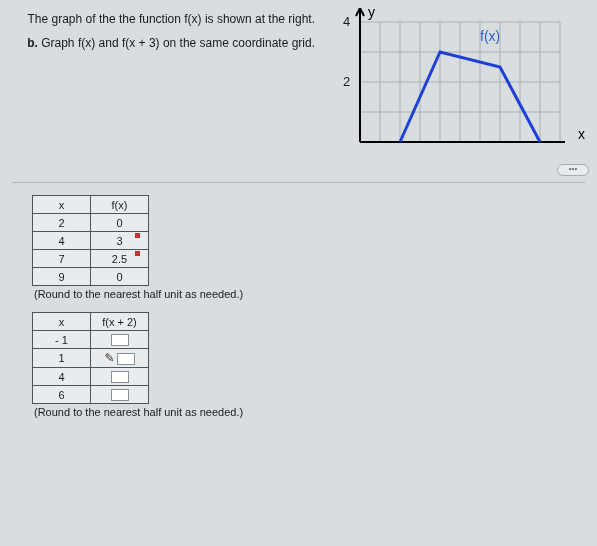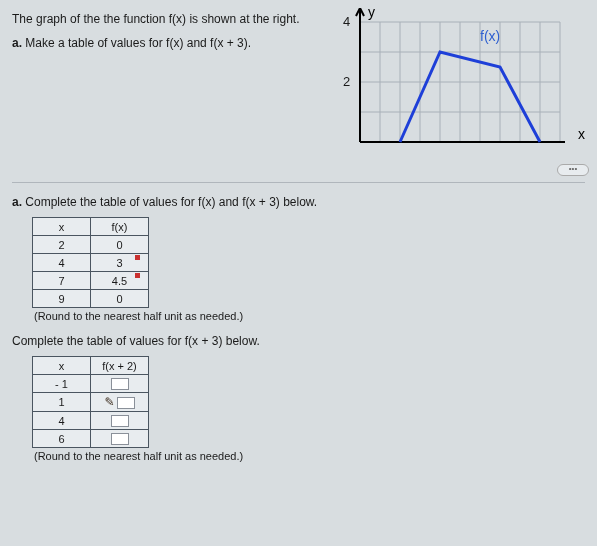"The graph of the the" .text-area { text-align: none -> right }
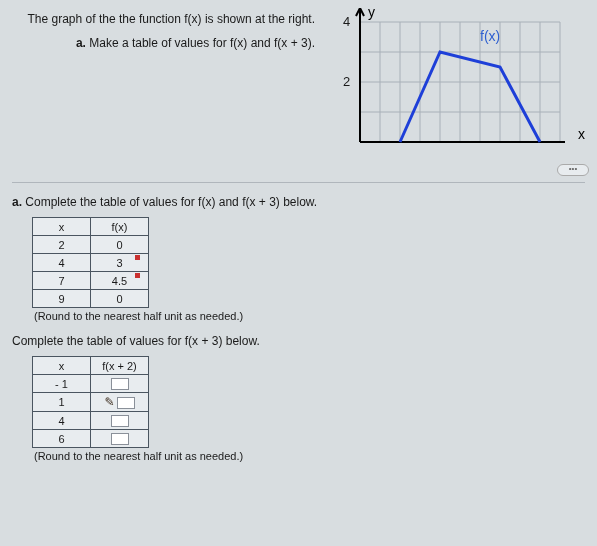"b. Graph f(x) and f(x" div.part { html: none -> <div> <span>b.</span><span> Graph f(x) and f(x + 3) on the same coordinate grid.</span> </div> }
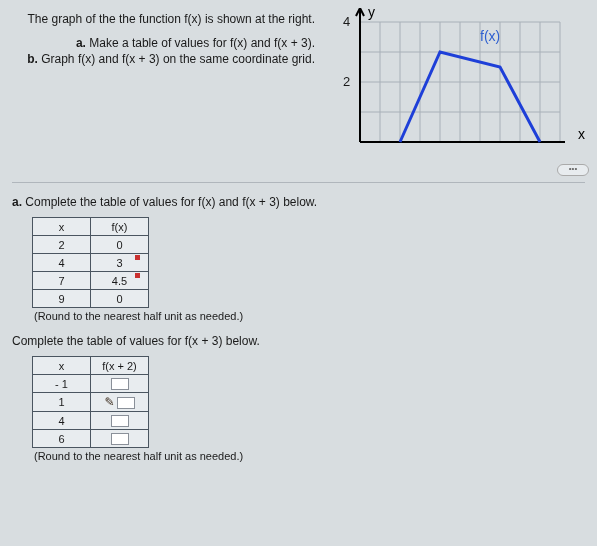"a. Make a table of" div.part { html: <div> <span>a.</span><span> Make a table of values for f(x) and f(x + 3).</span> </div> -> none }
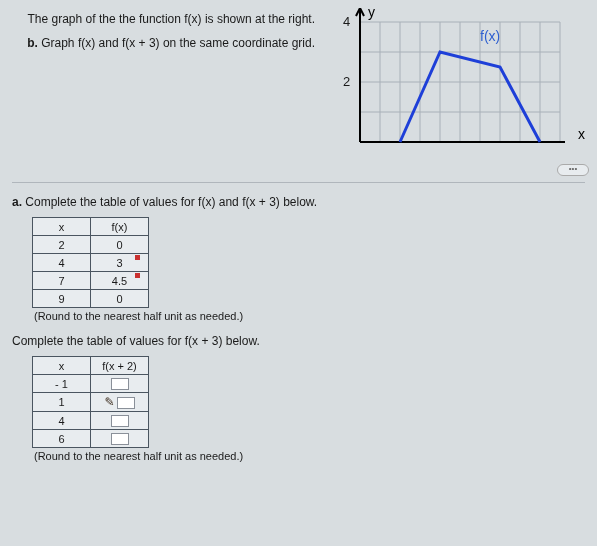"a. Complete the table of" div.section-heading { html: <div> <span>a.</span><span> Complete the table of values for f(x) and f(x + 3) below.</span> </div> -> none }
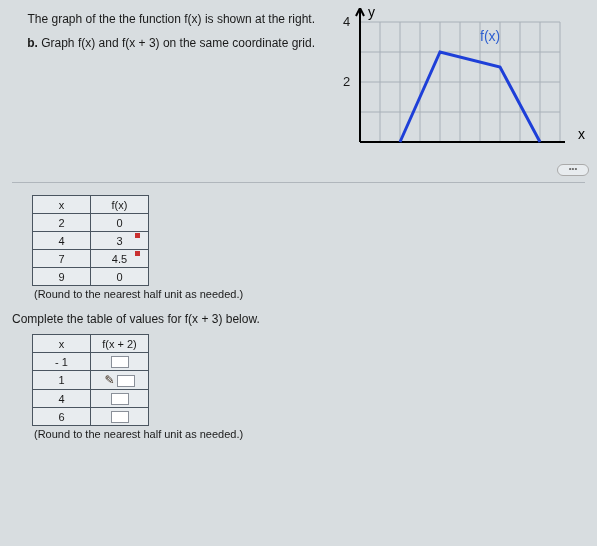"4.5" span { text: 4.5 -> 2.5 }
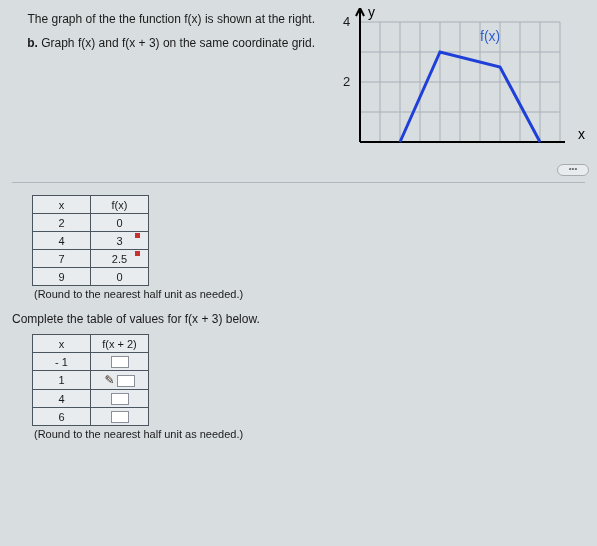"Complete the table of values" div.second-table-heading { html: <div>Complete the table of values for f(x + 3) below.</div> -> none }
